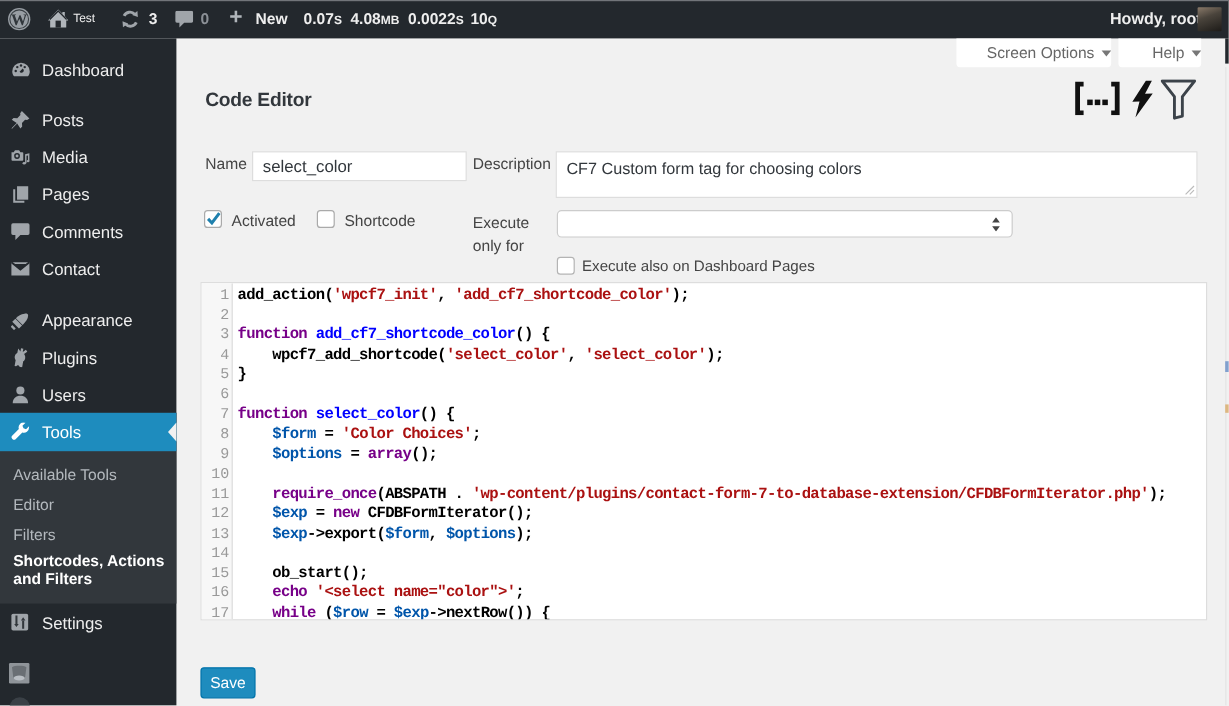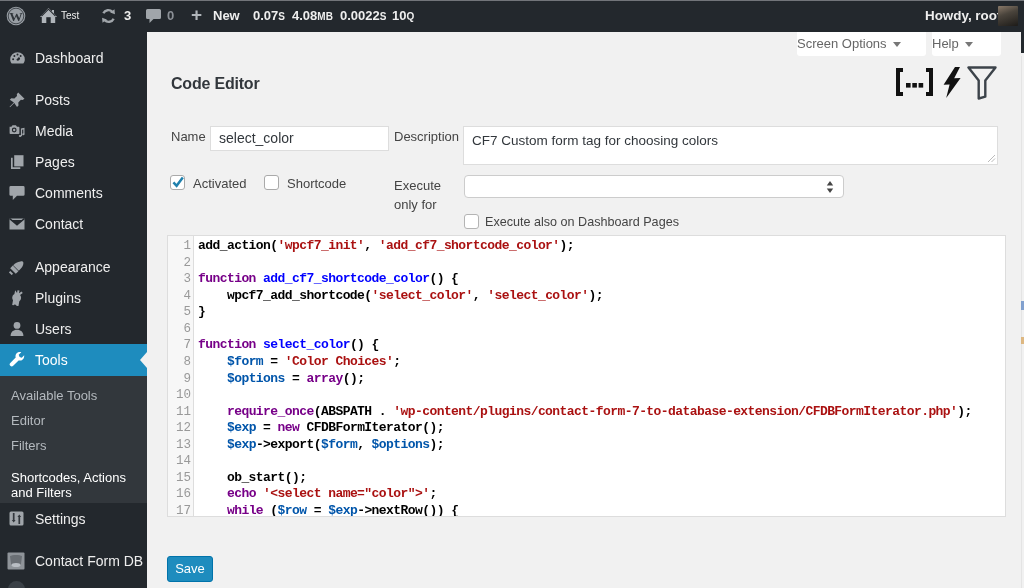"Screen Options" #scrnopt,#helpbtn { text-align: left -> right }
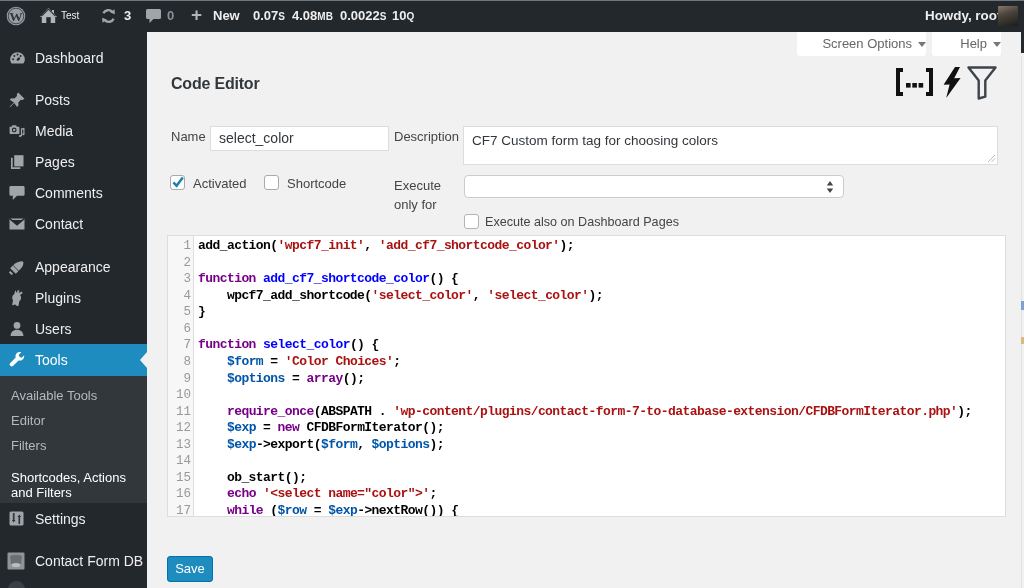"Shortcodes, Actions" div.sub { font-weight: 400 -> 700; top: 471px -> 461px }
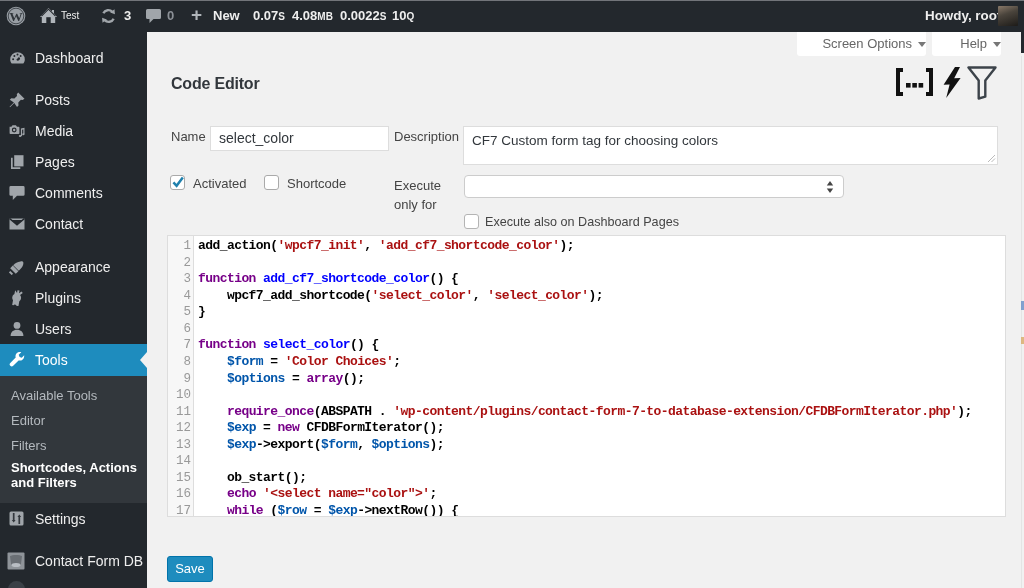"Contact Form DB" span.t { html: <span>Contact Form DB</span> -> none }
